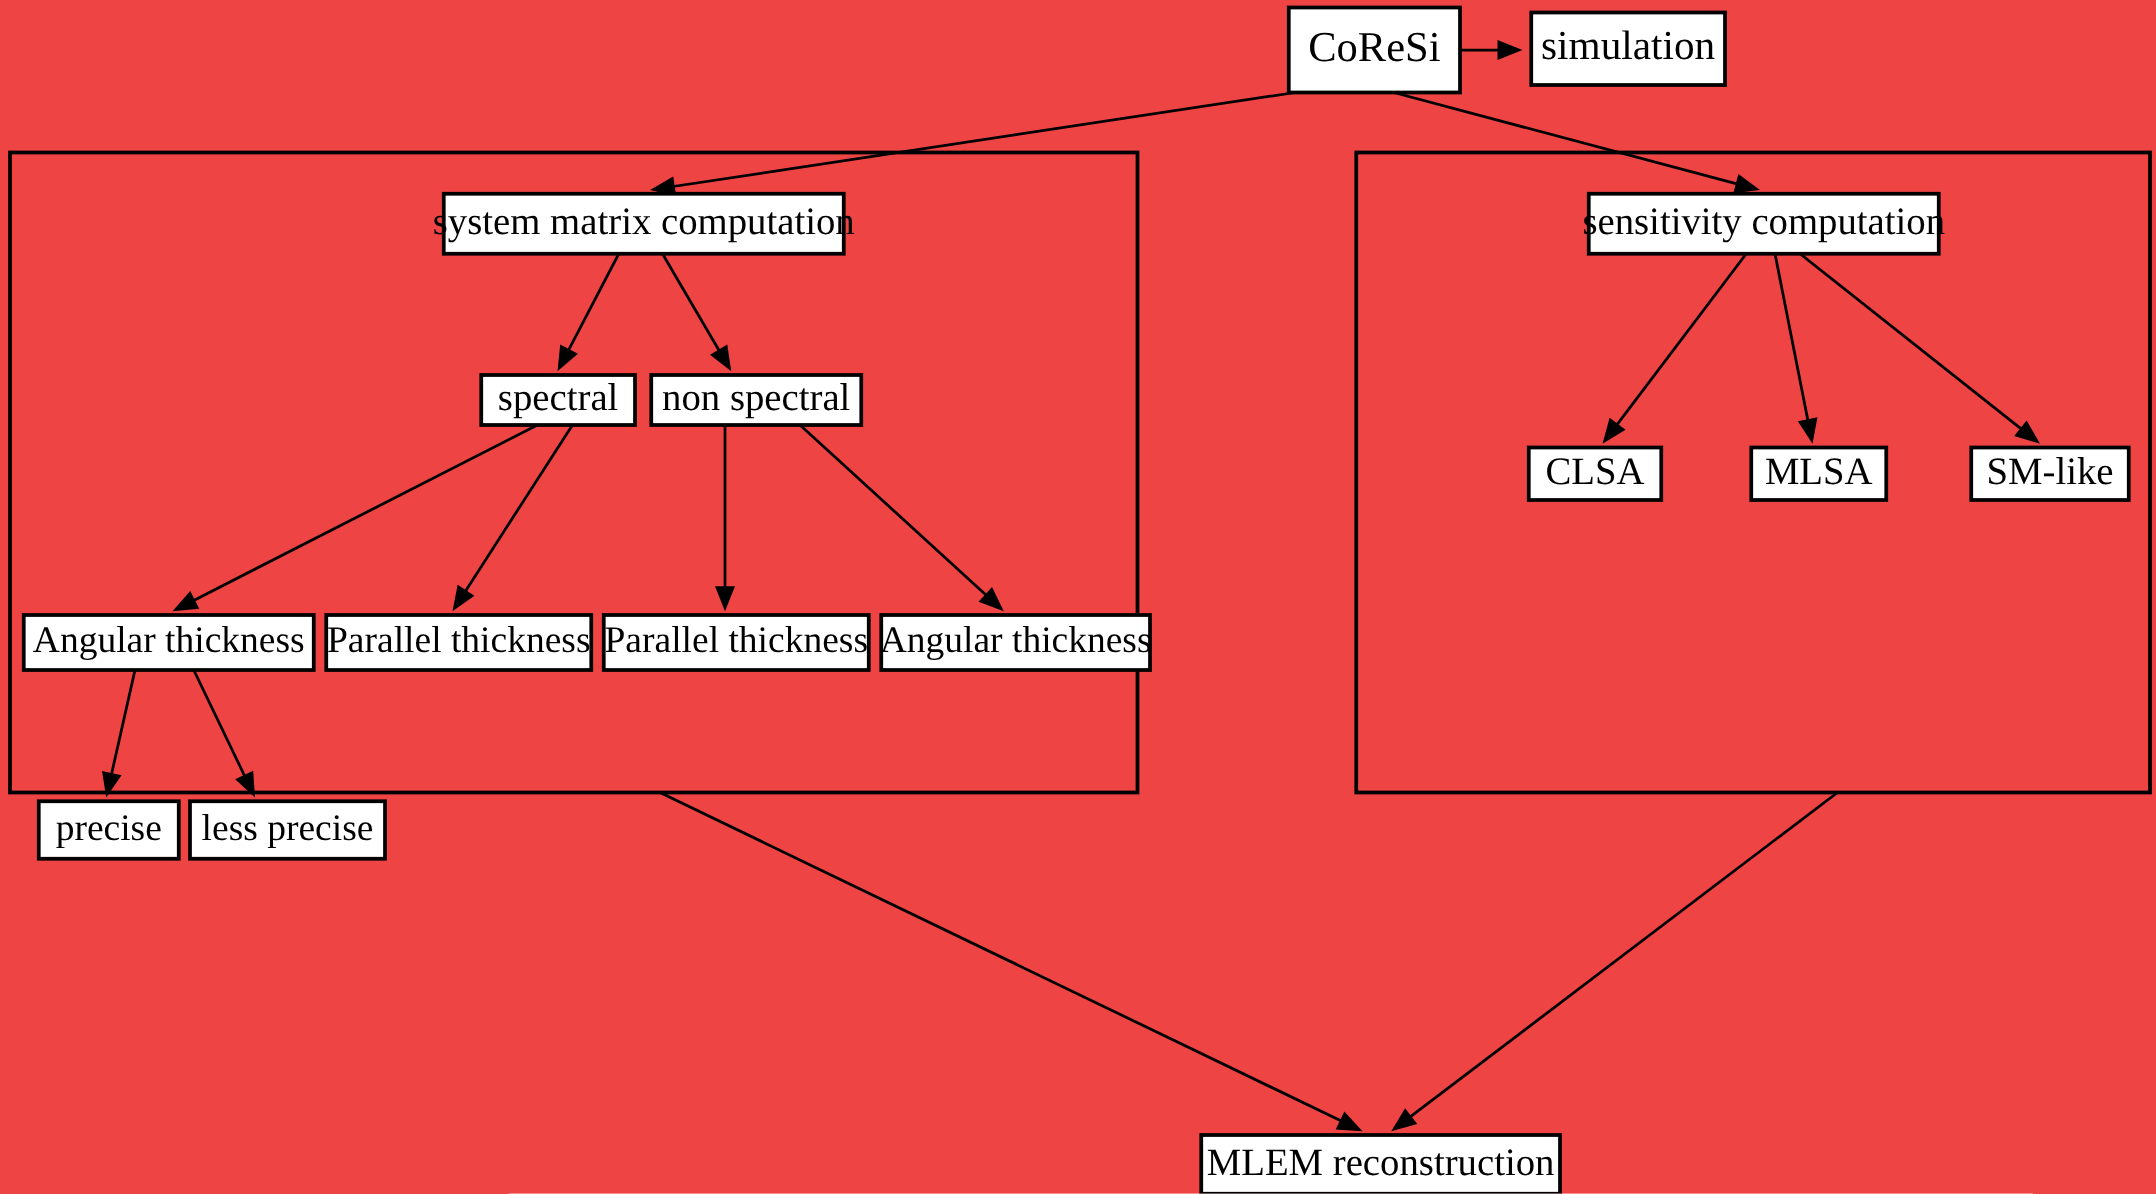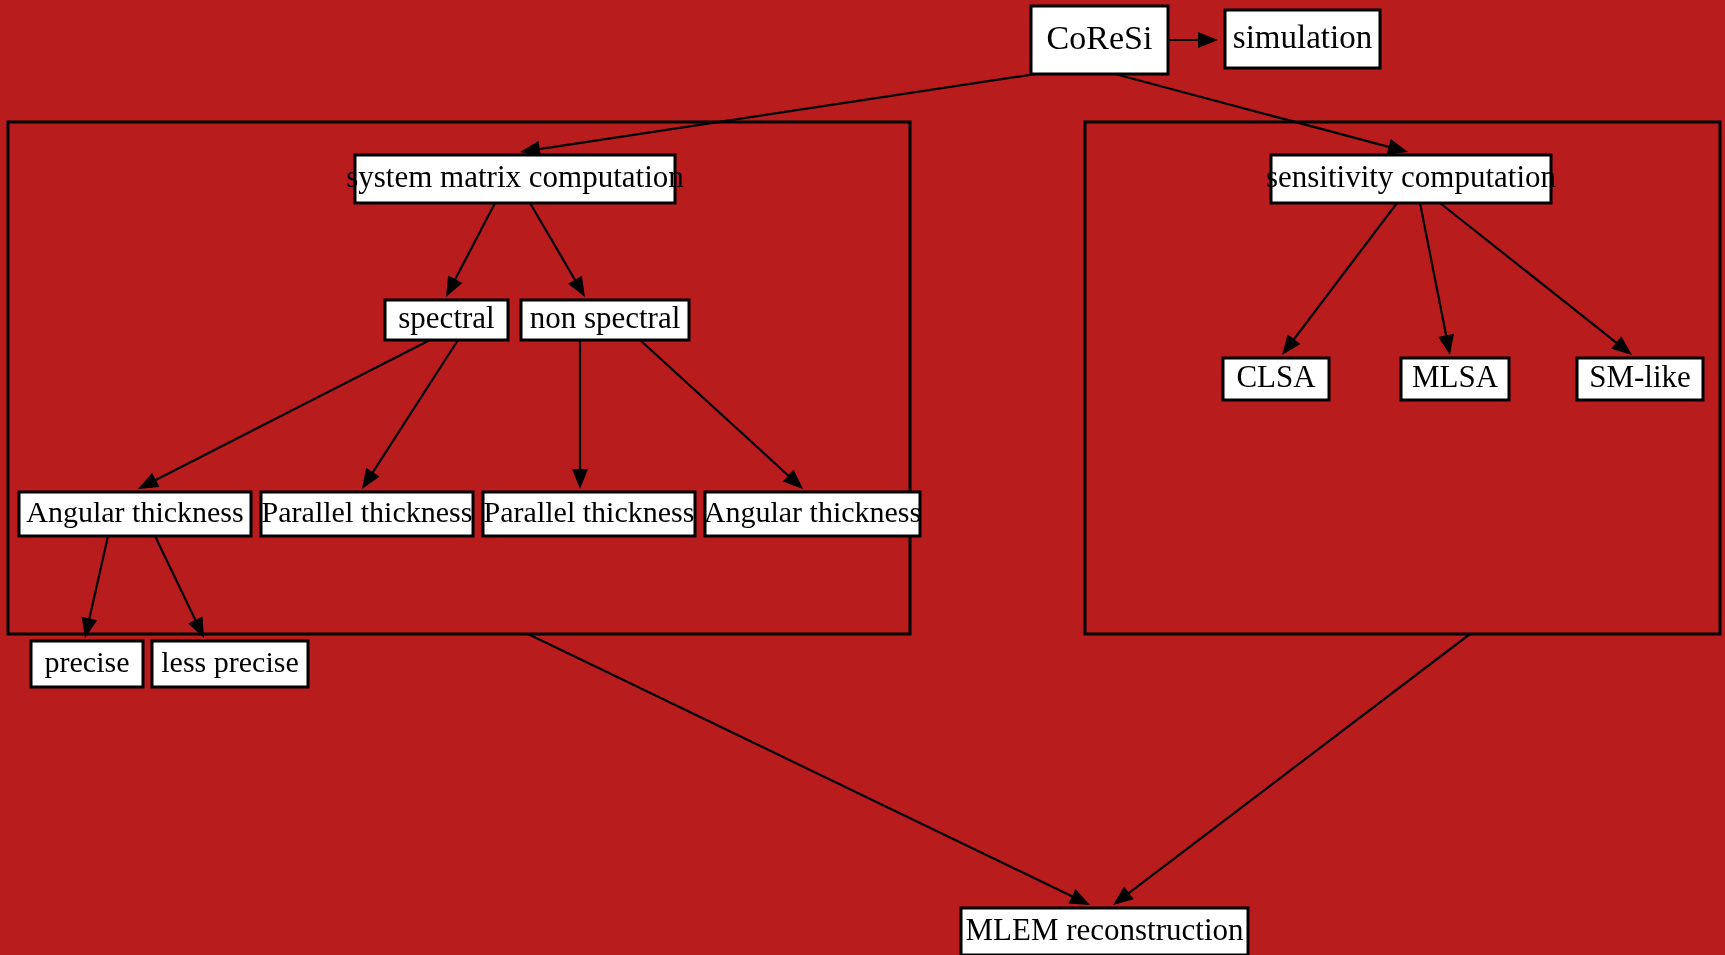"CoReSi" #diagram-root { background: #b91c1c -> #ef4444 }
